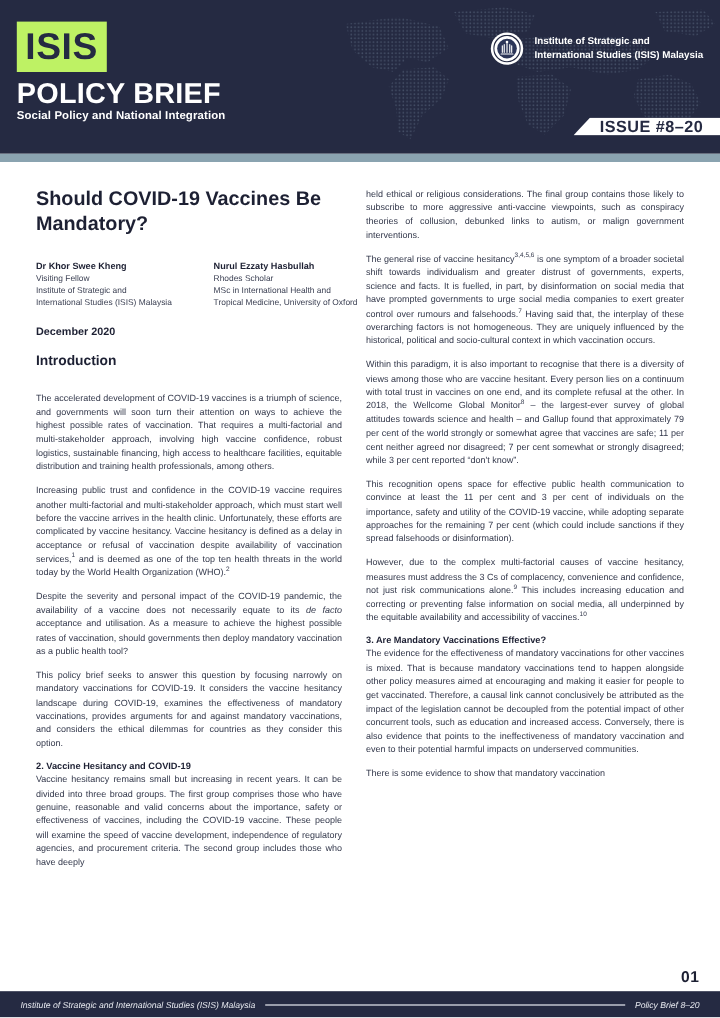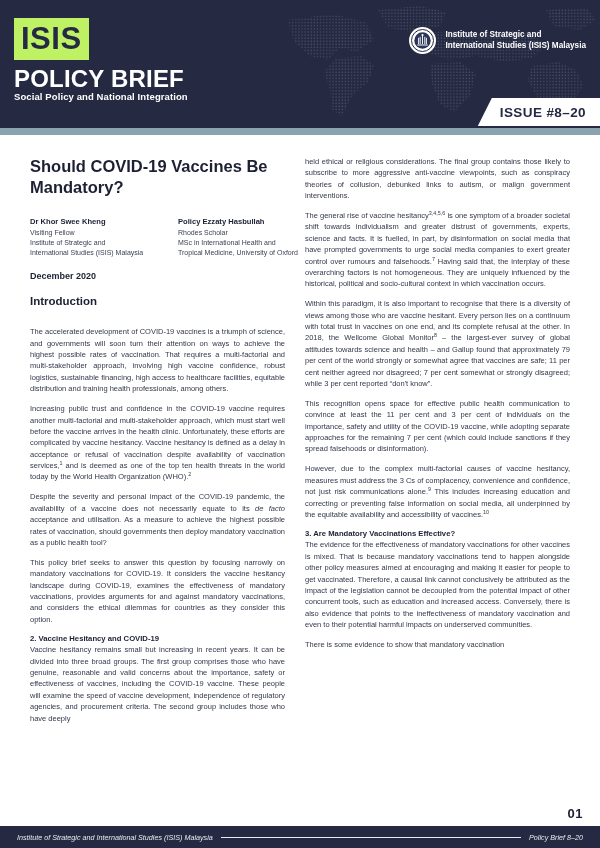"ISSUE #8–20" .issue-ribbon { height: 28px -> 15px }
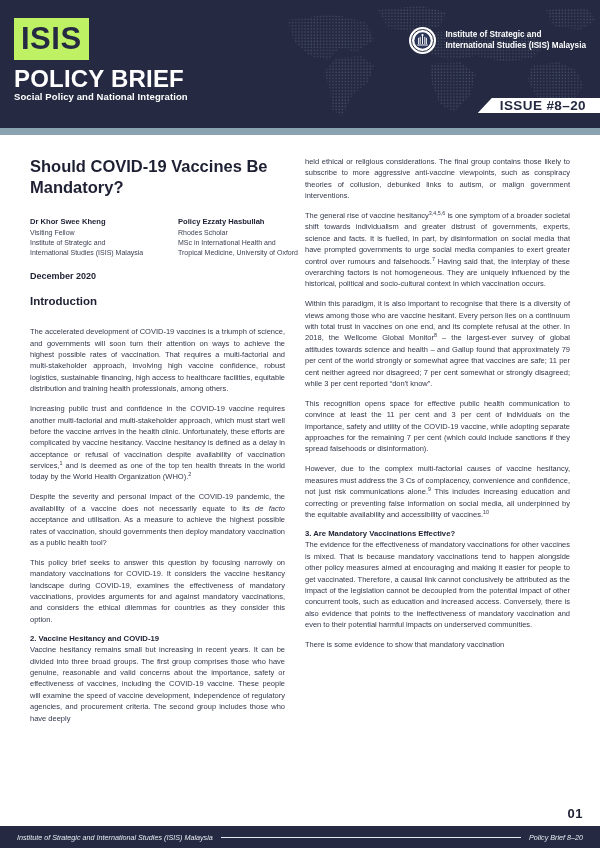"Policy Ezzaty Hasbullah" div.author-name { text: Policy -> Nurul }
